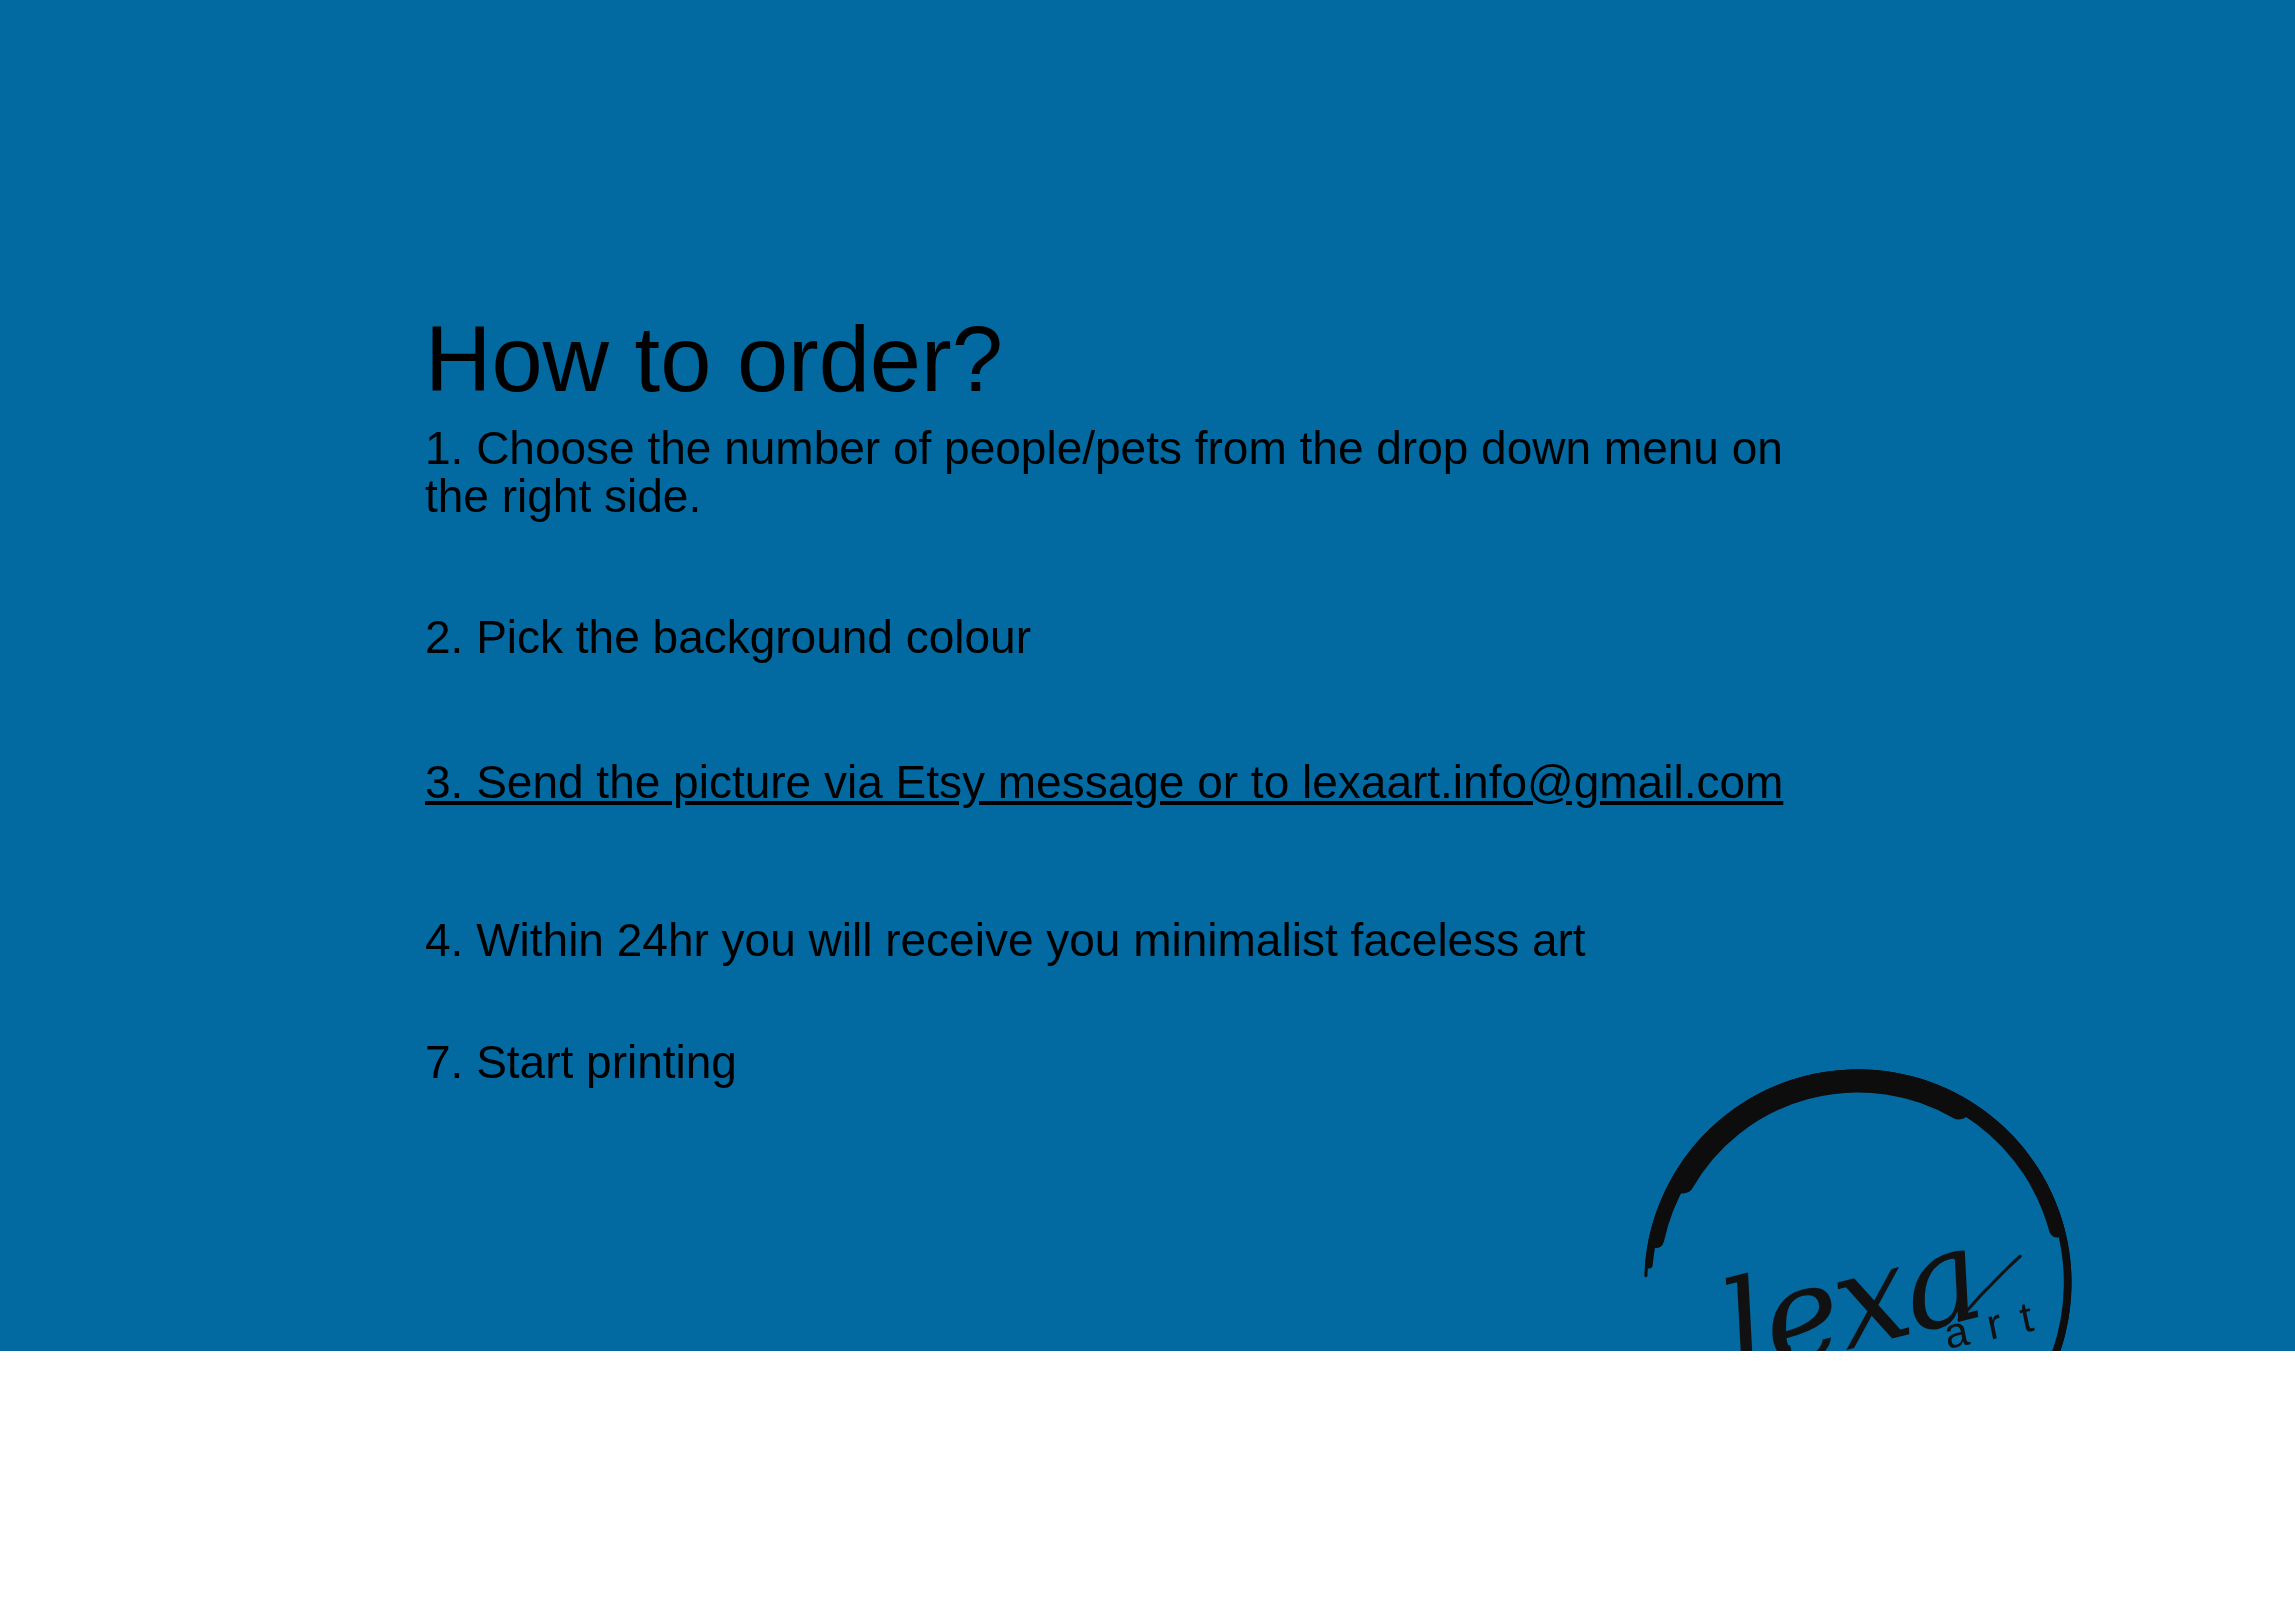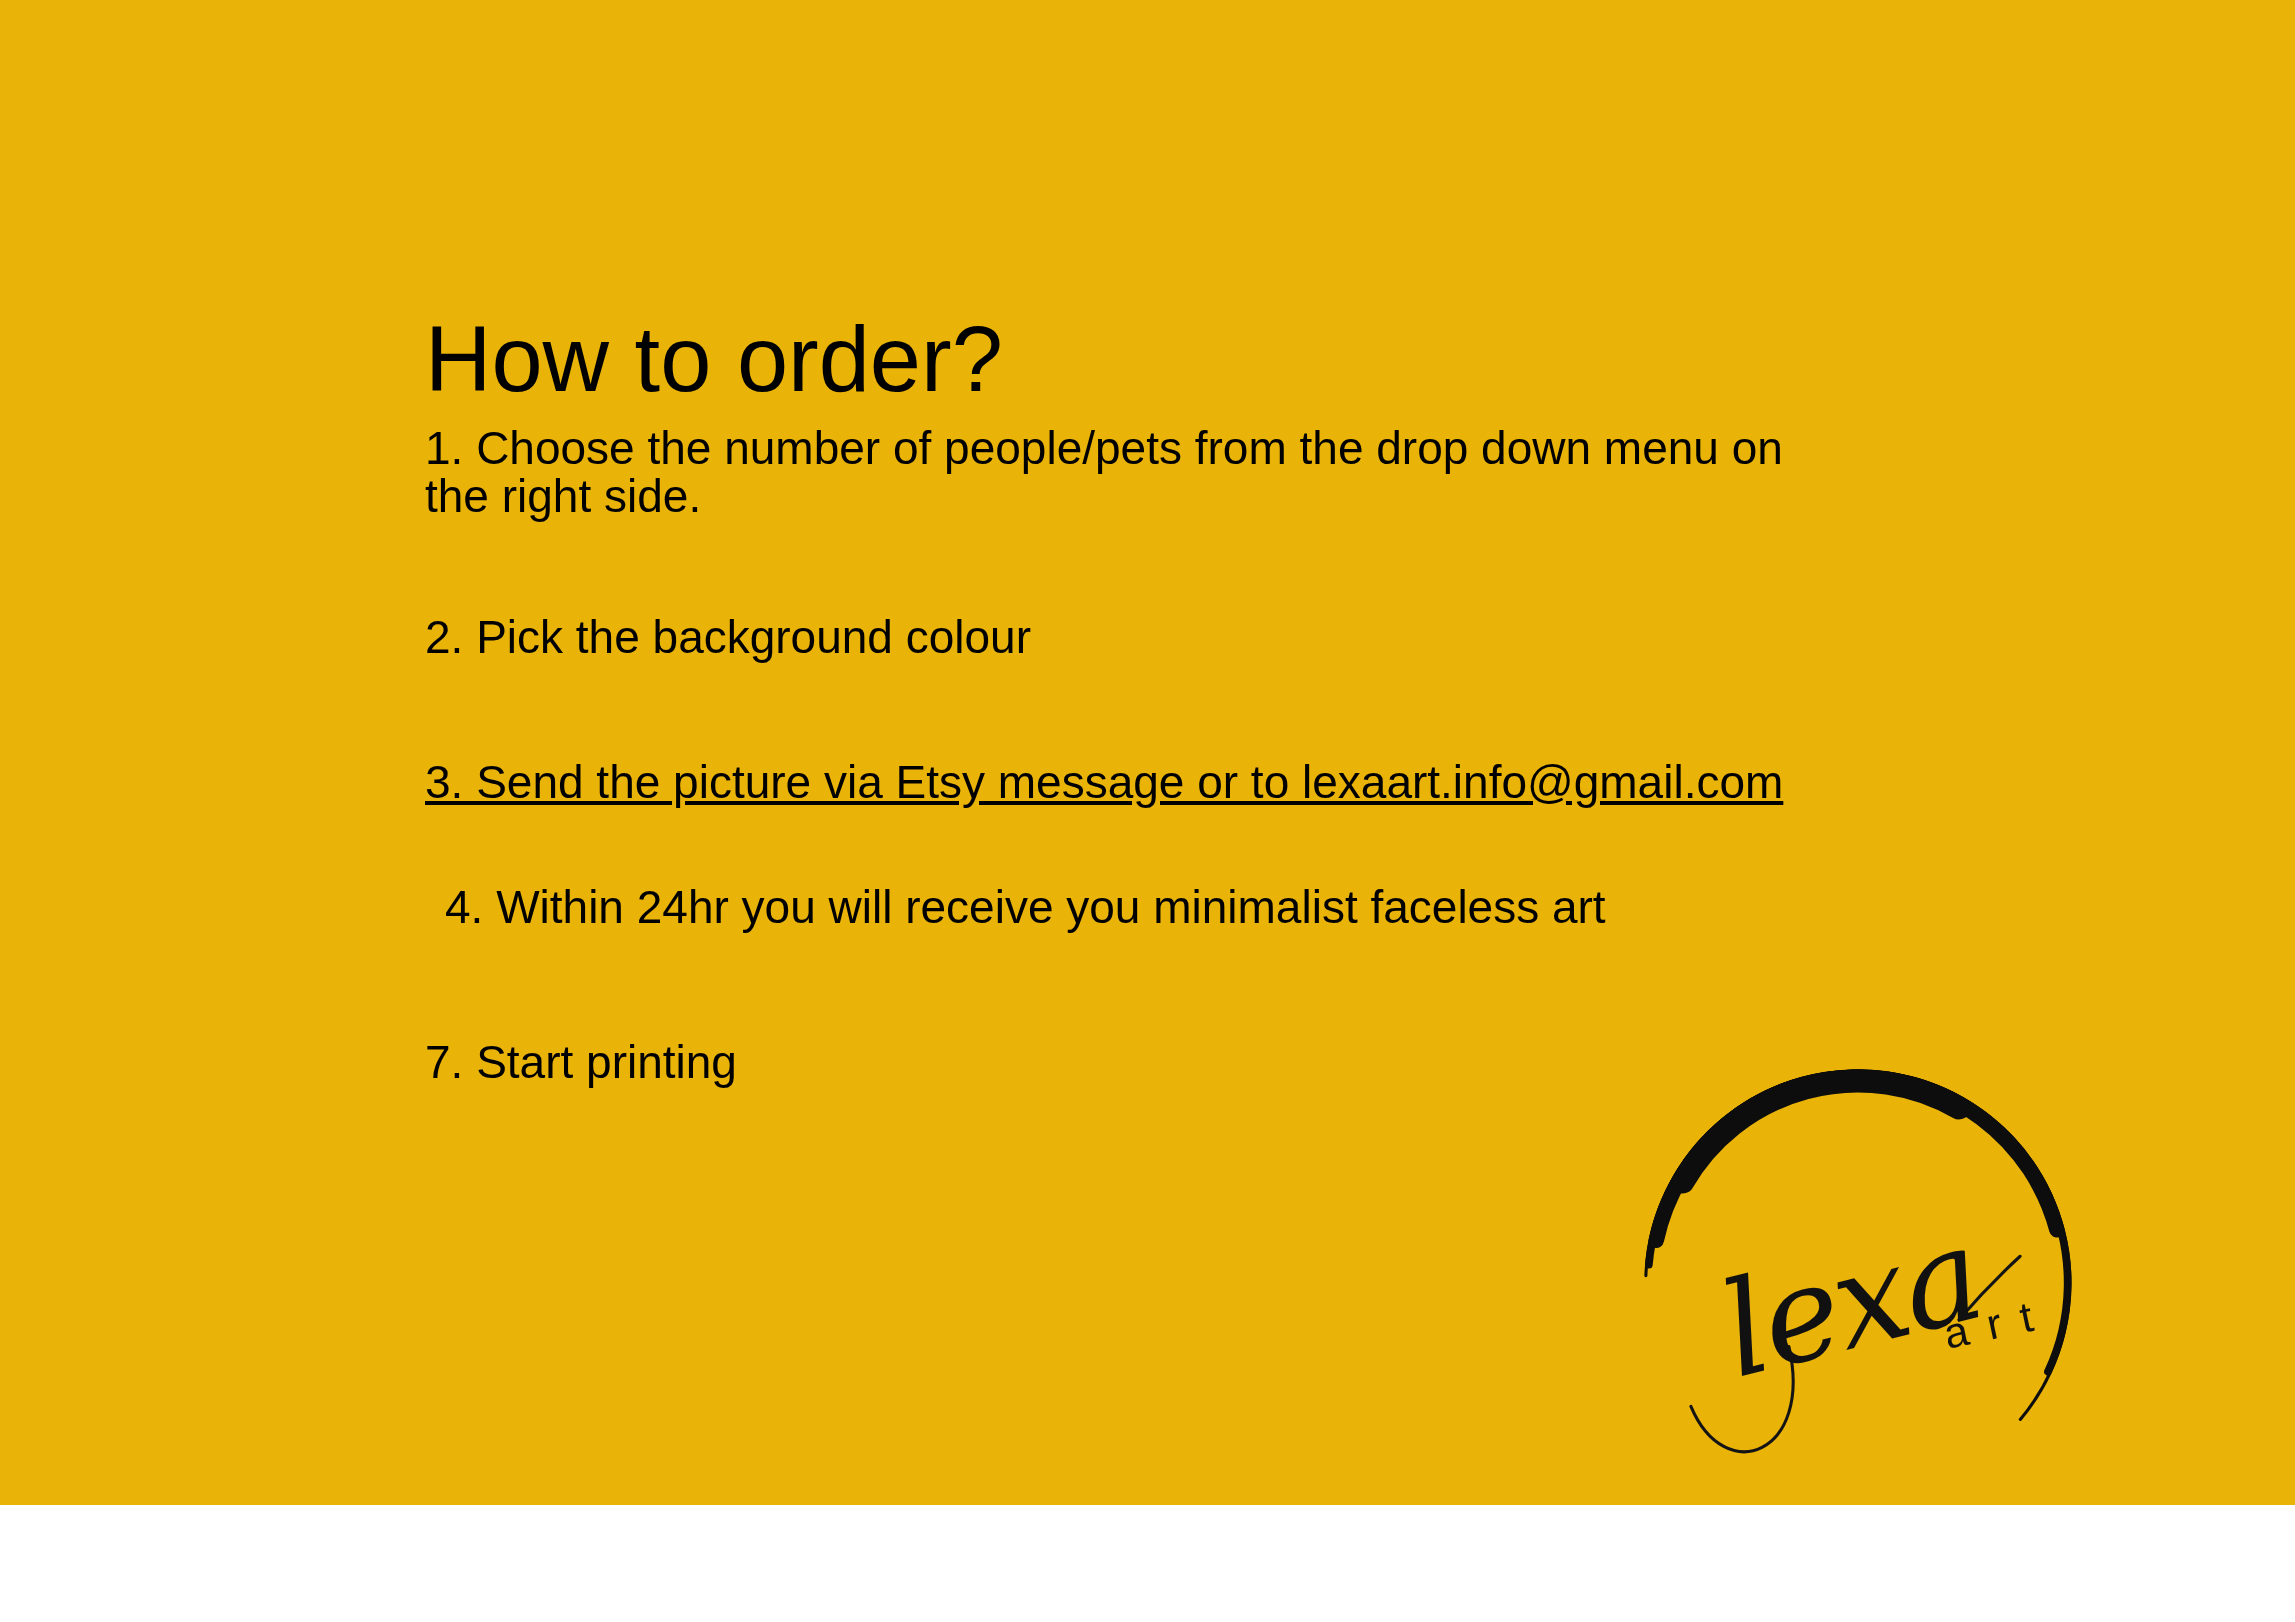"How to order?" .page { background: #eab308 -> #0369a1; height: 1505px -> 1351px }
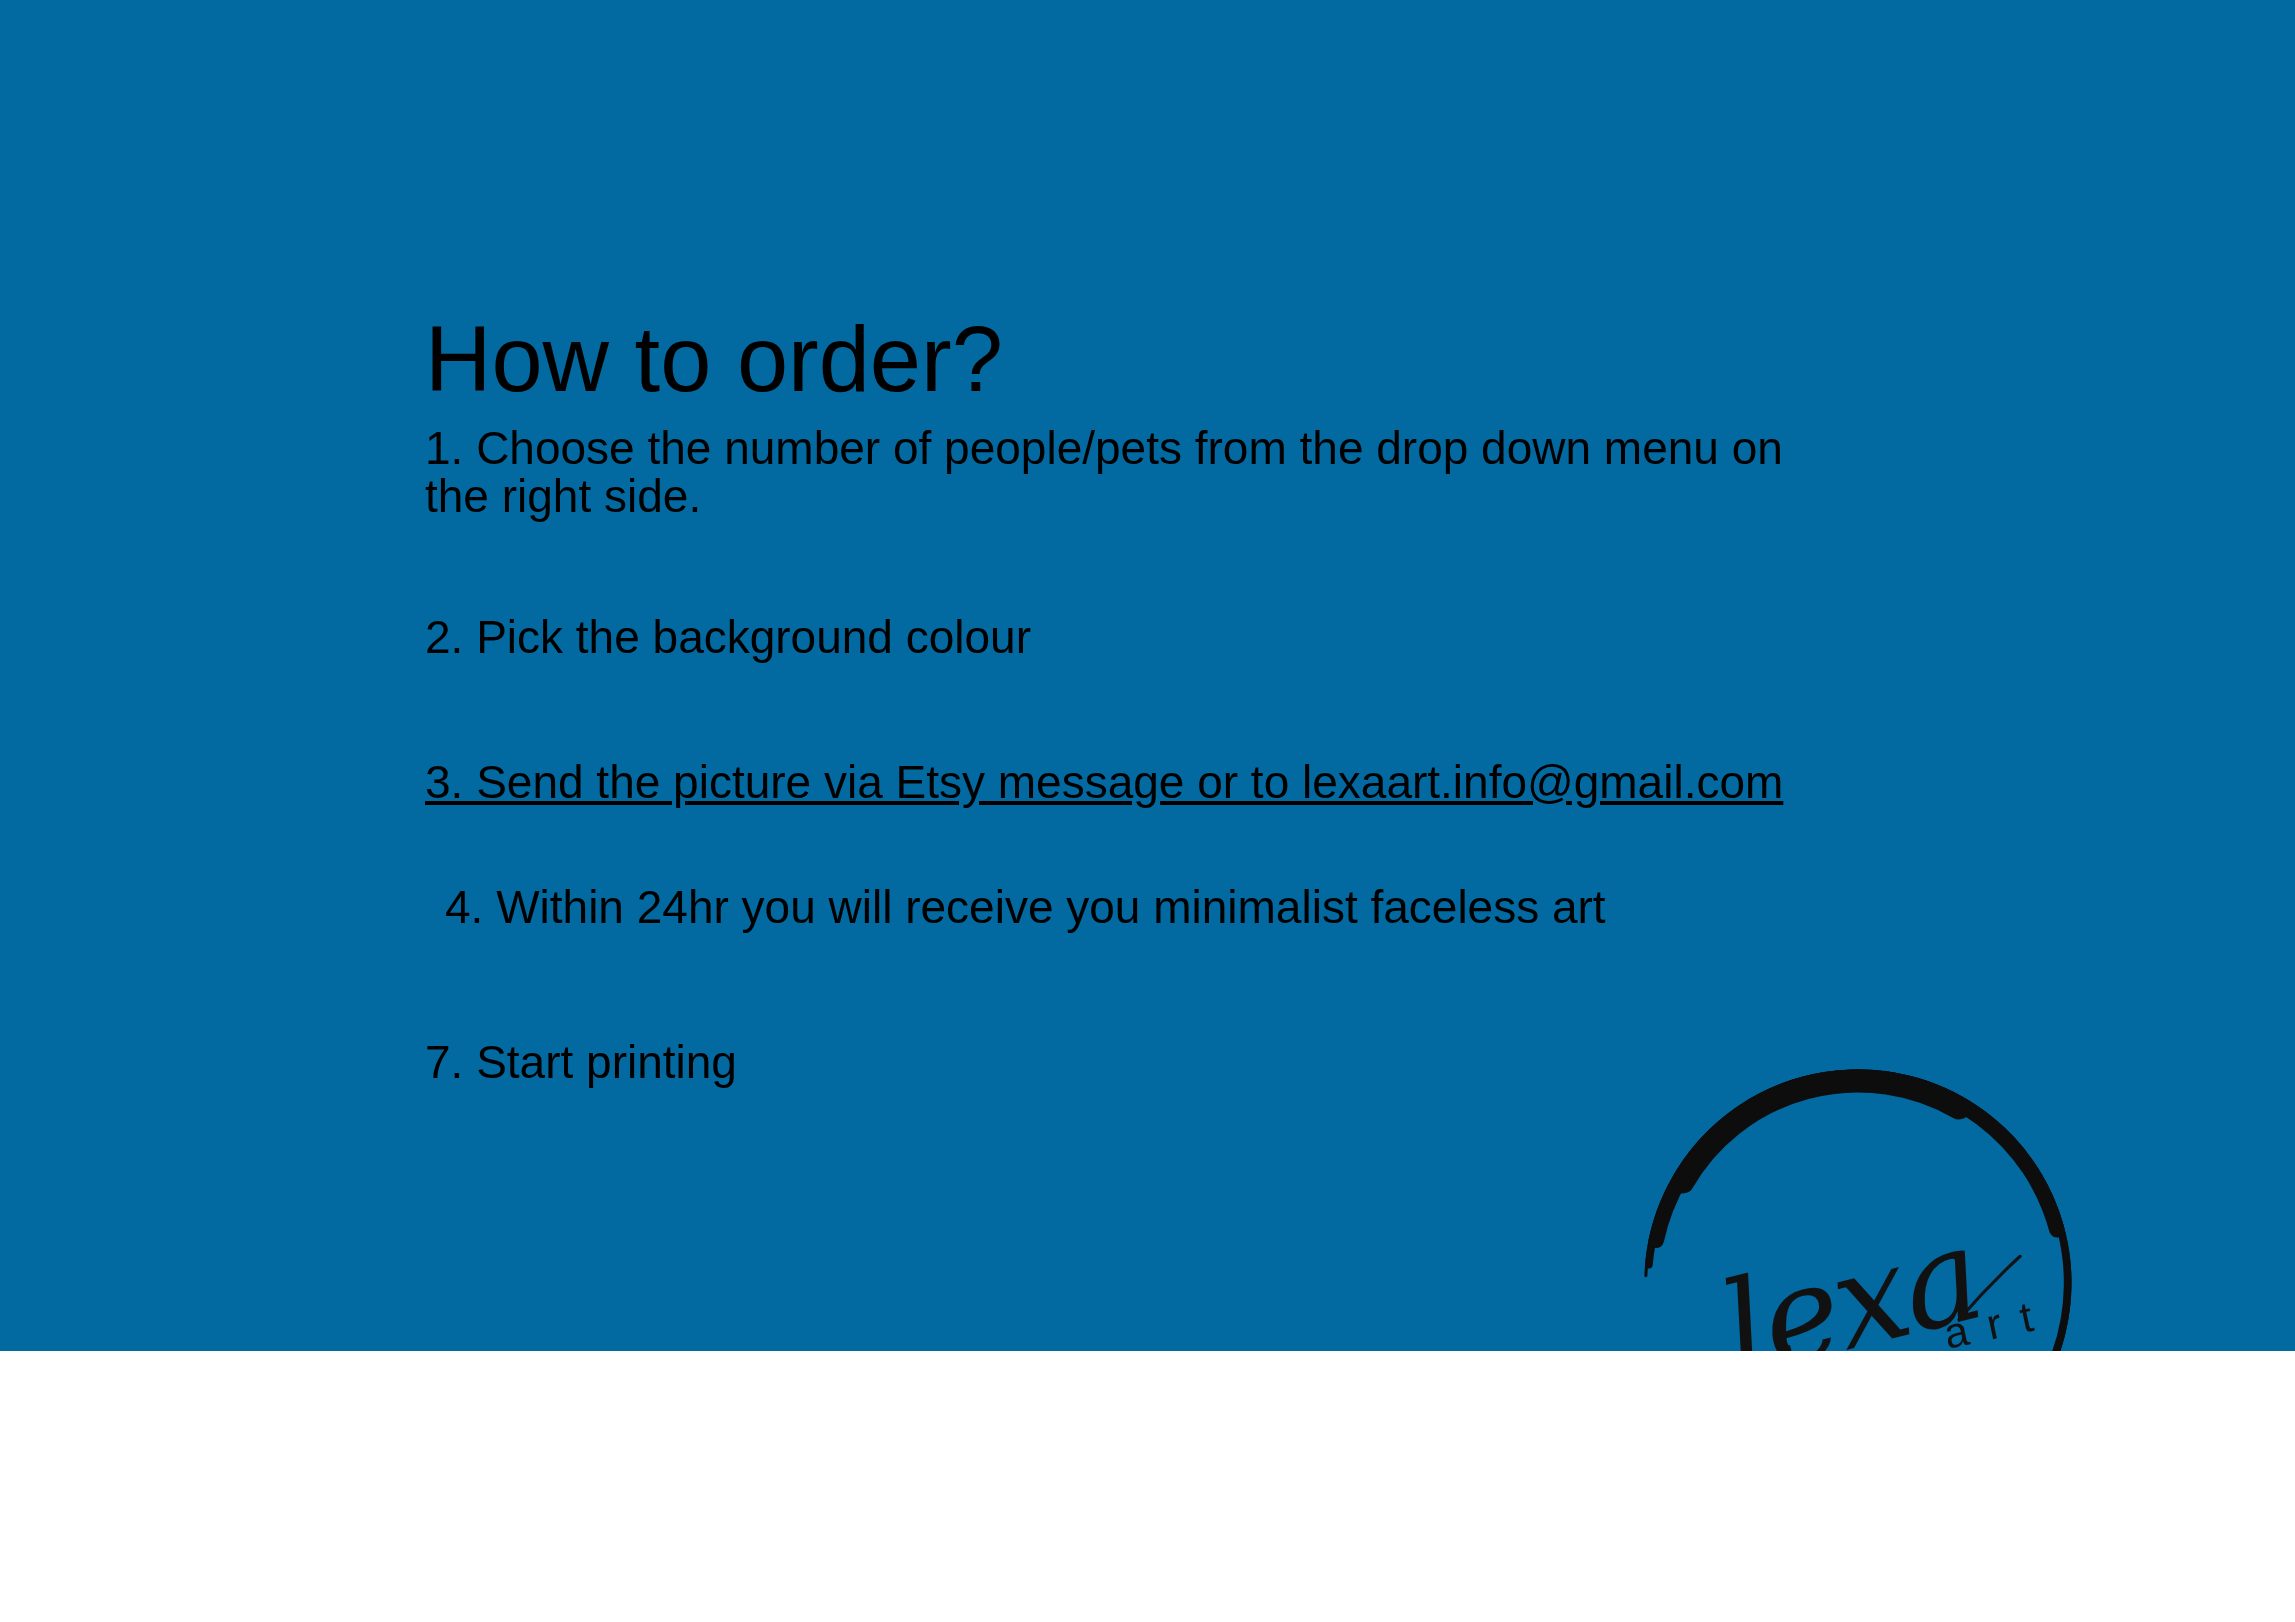"4. Within 24hr you will" .step-4 { margin-left: 20px -> none; top: 883px -> 916px }
